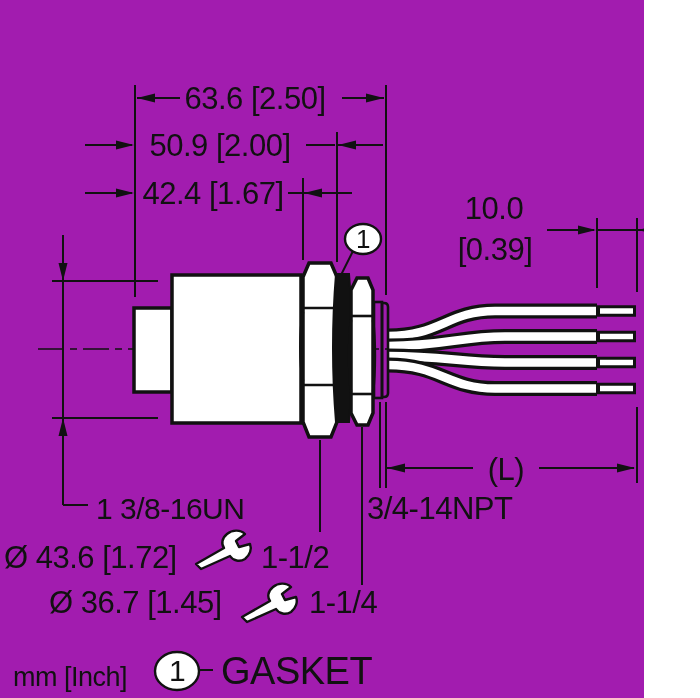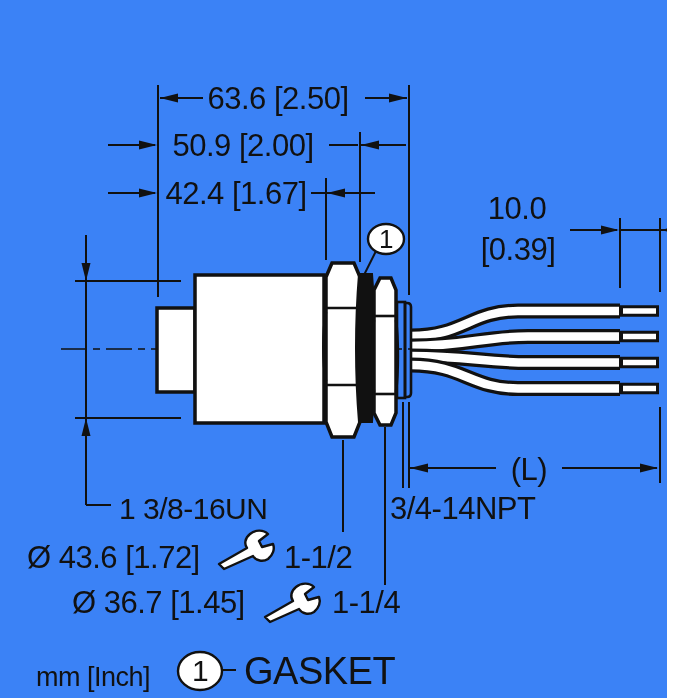"63.6 [2.50]" .stage { background: #3b82f6 -> #a21caf; padding-left: 23px -> none }
